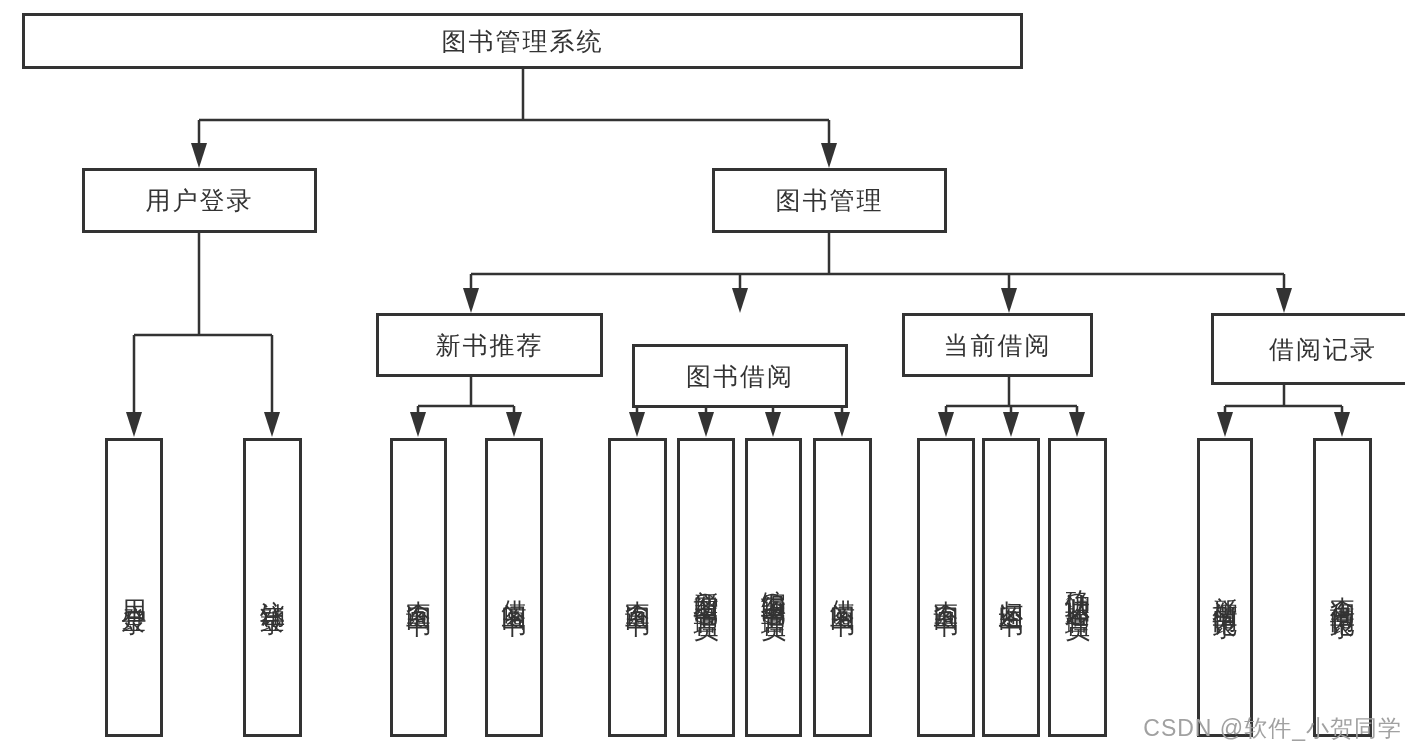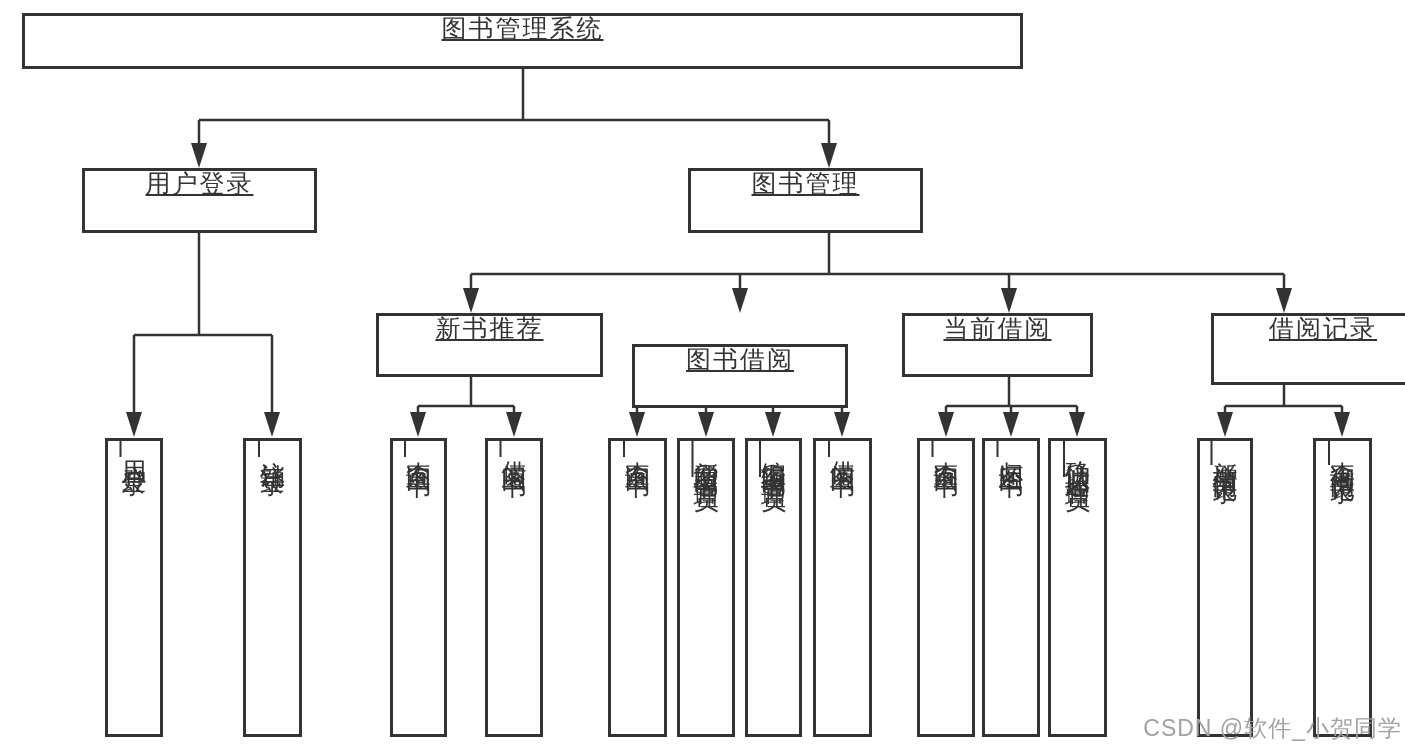"图书管理系统" .box { align-items: none -> center; text-decoration: underline -> none }
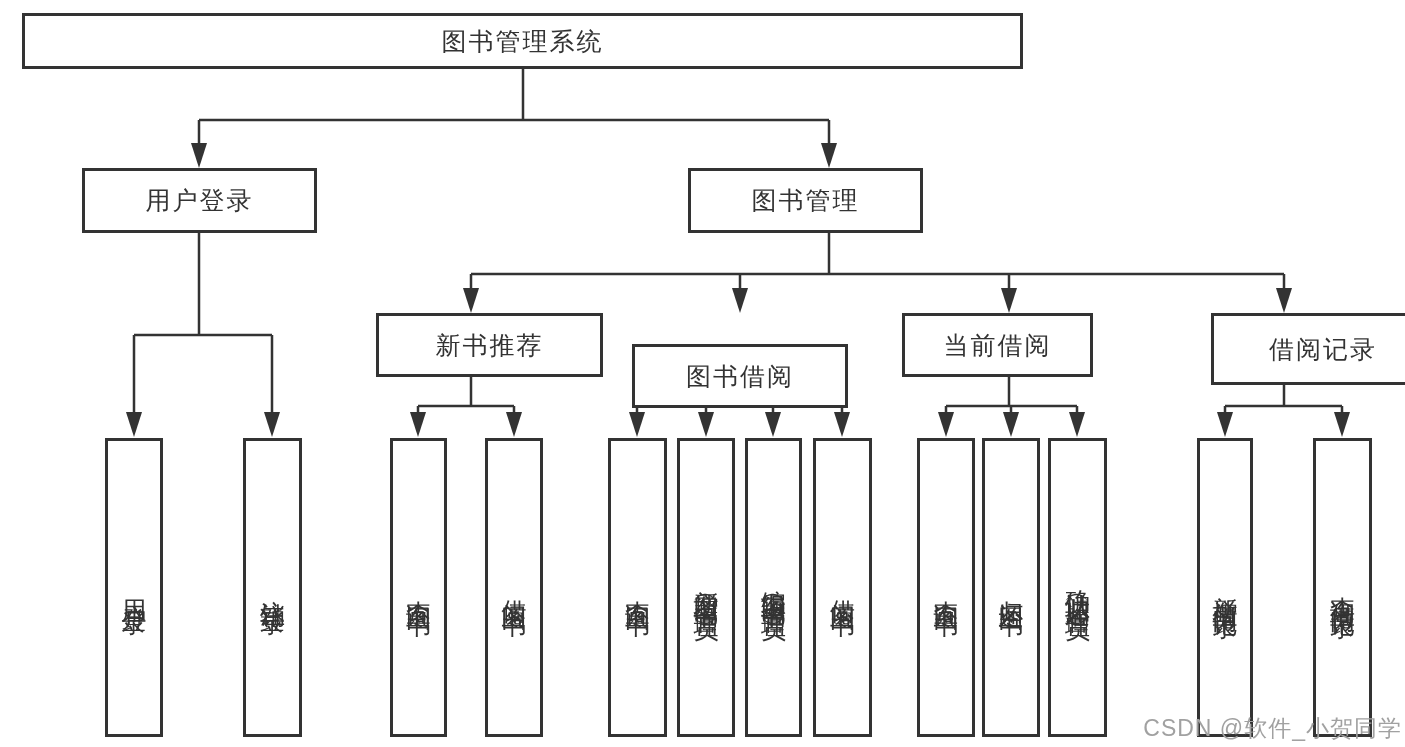"图书管理" div.box { left: 688px -> 712px }
